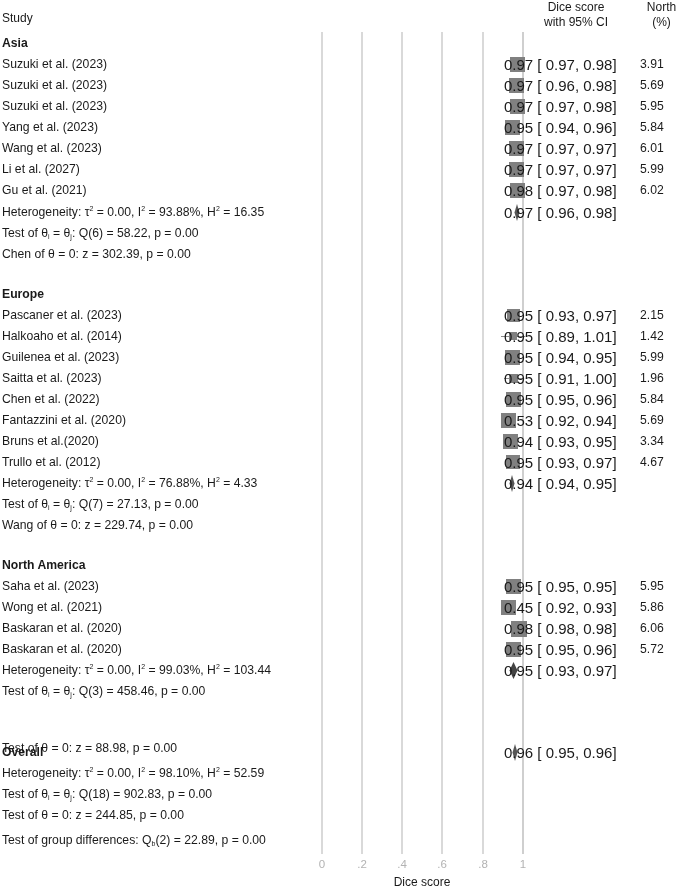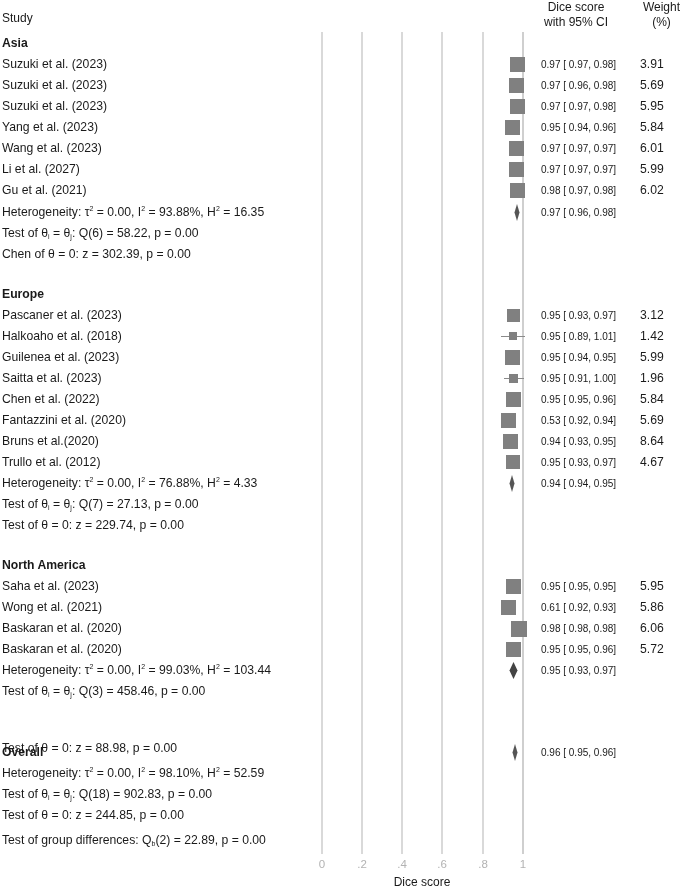"Weight" div { text: Weight -> North }
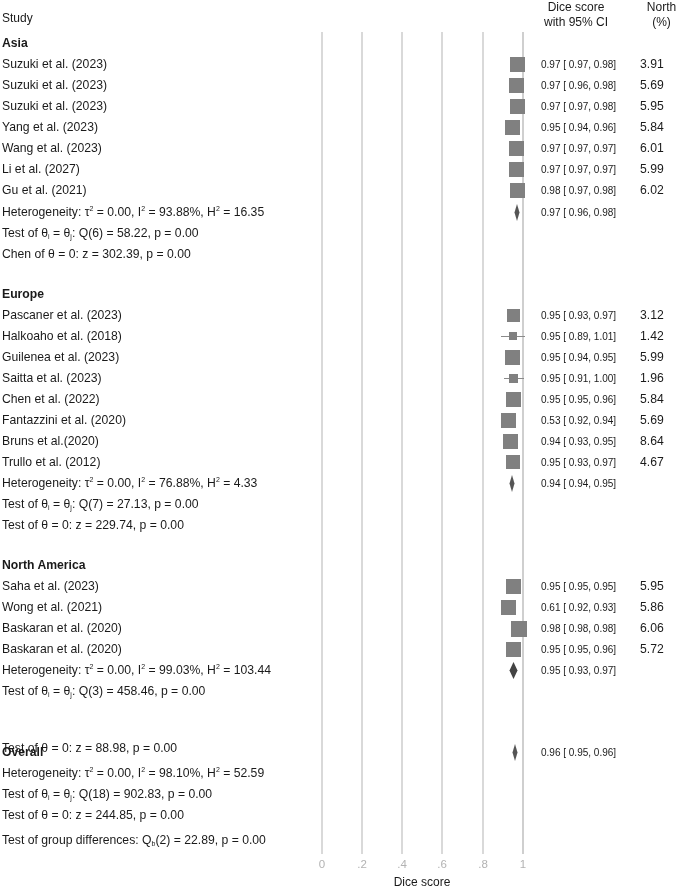"0.97 [ 0.97, 0.98]" .est { font-size: 10px -> 15px; left: 541px -> 504px }
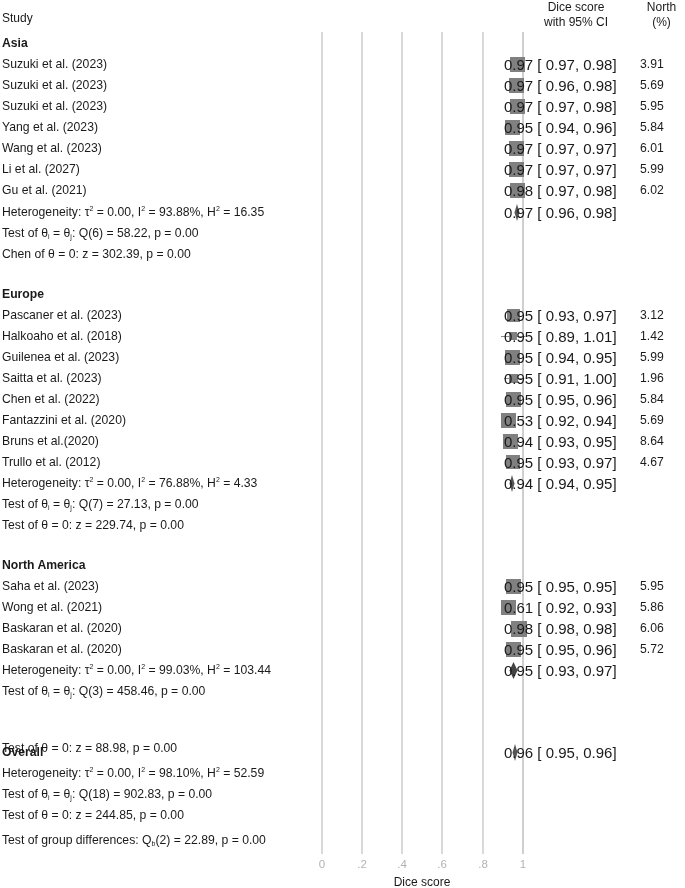"3.12" span.wt { text: 3.12 -> 2.15 }
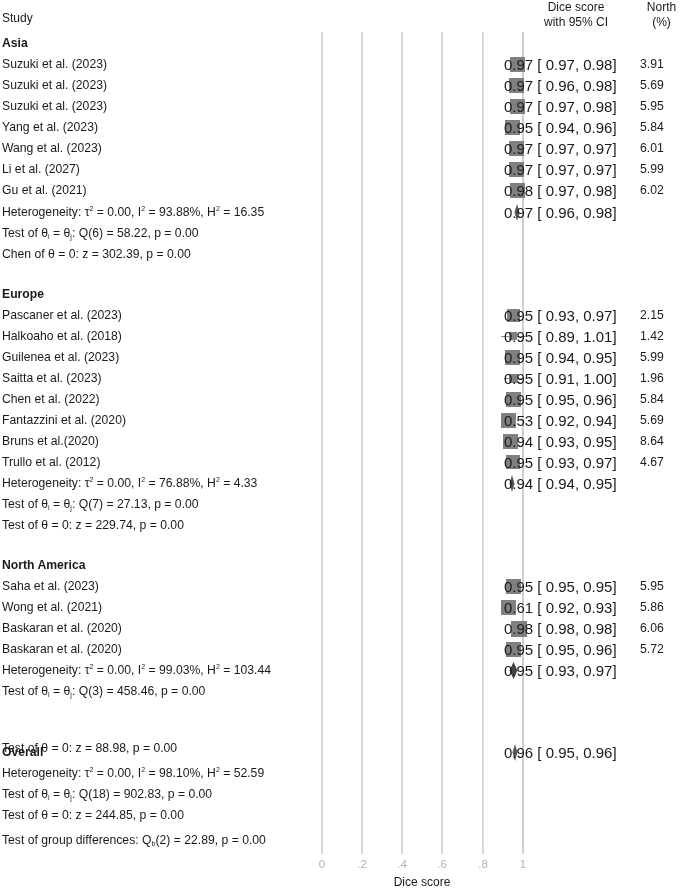"Halkoaho et al. (2018)" span.lbl { text: 2018 -> 2014 }
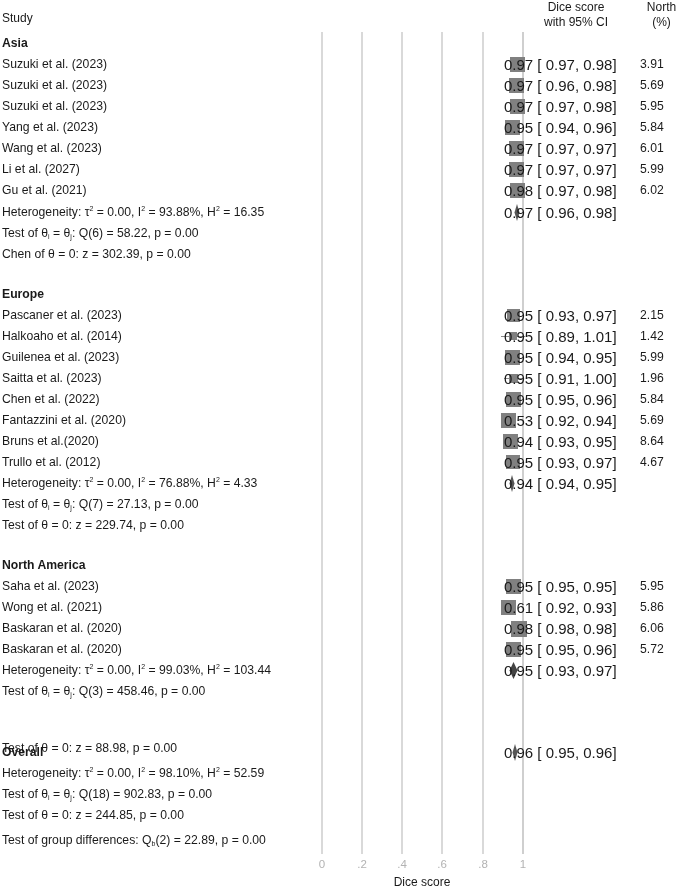"8.64" span.wt { text: 8.64 -> 3.34 }
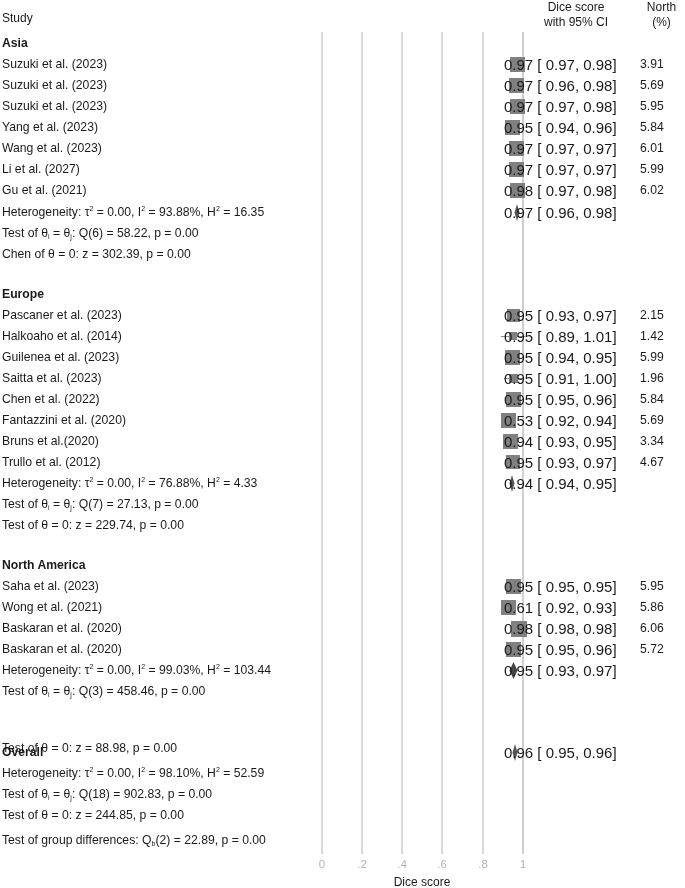"Test of θ = 0: z = 229.74," span.lbl { text: Test -> Wang }
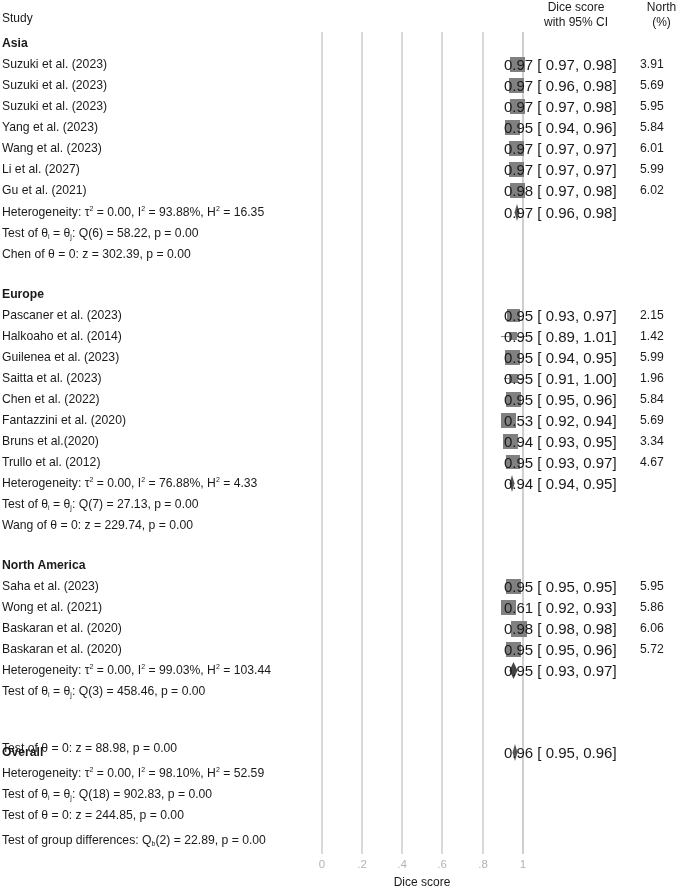"0.61 [ 0.92, 0.93]" span.est { text: 0.61 -> 0.45 }
